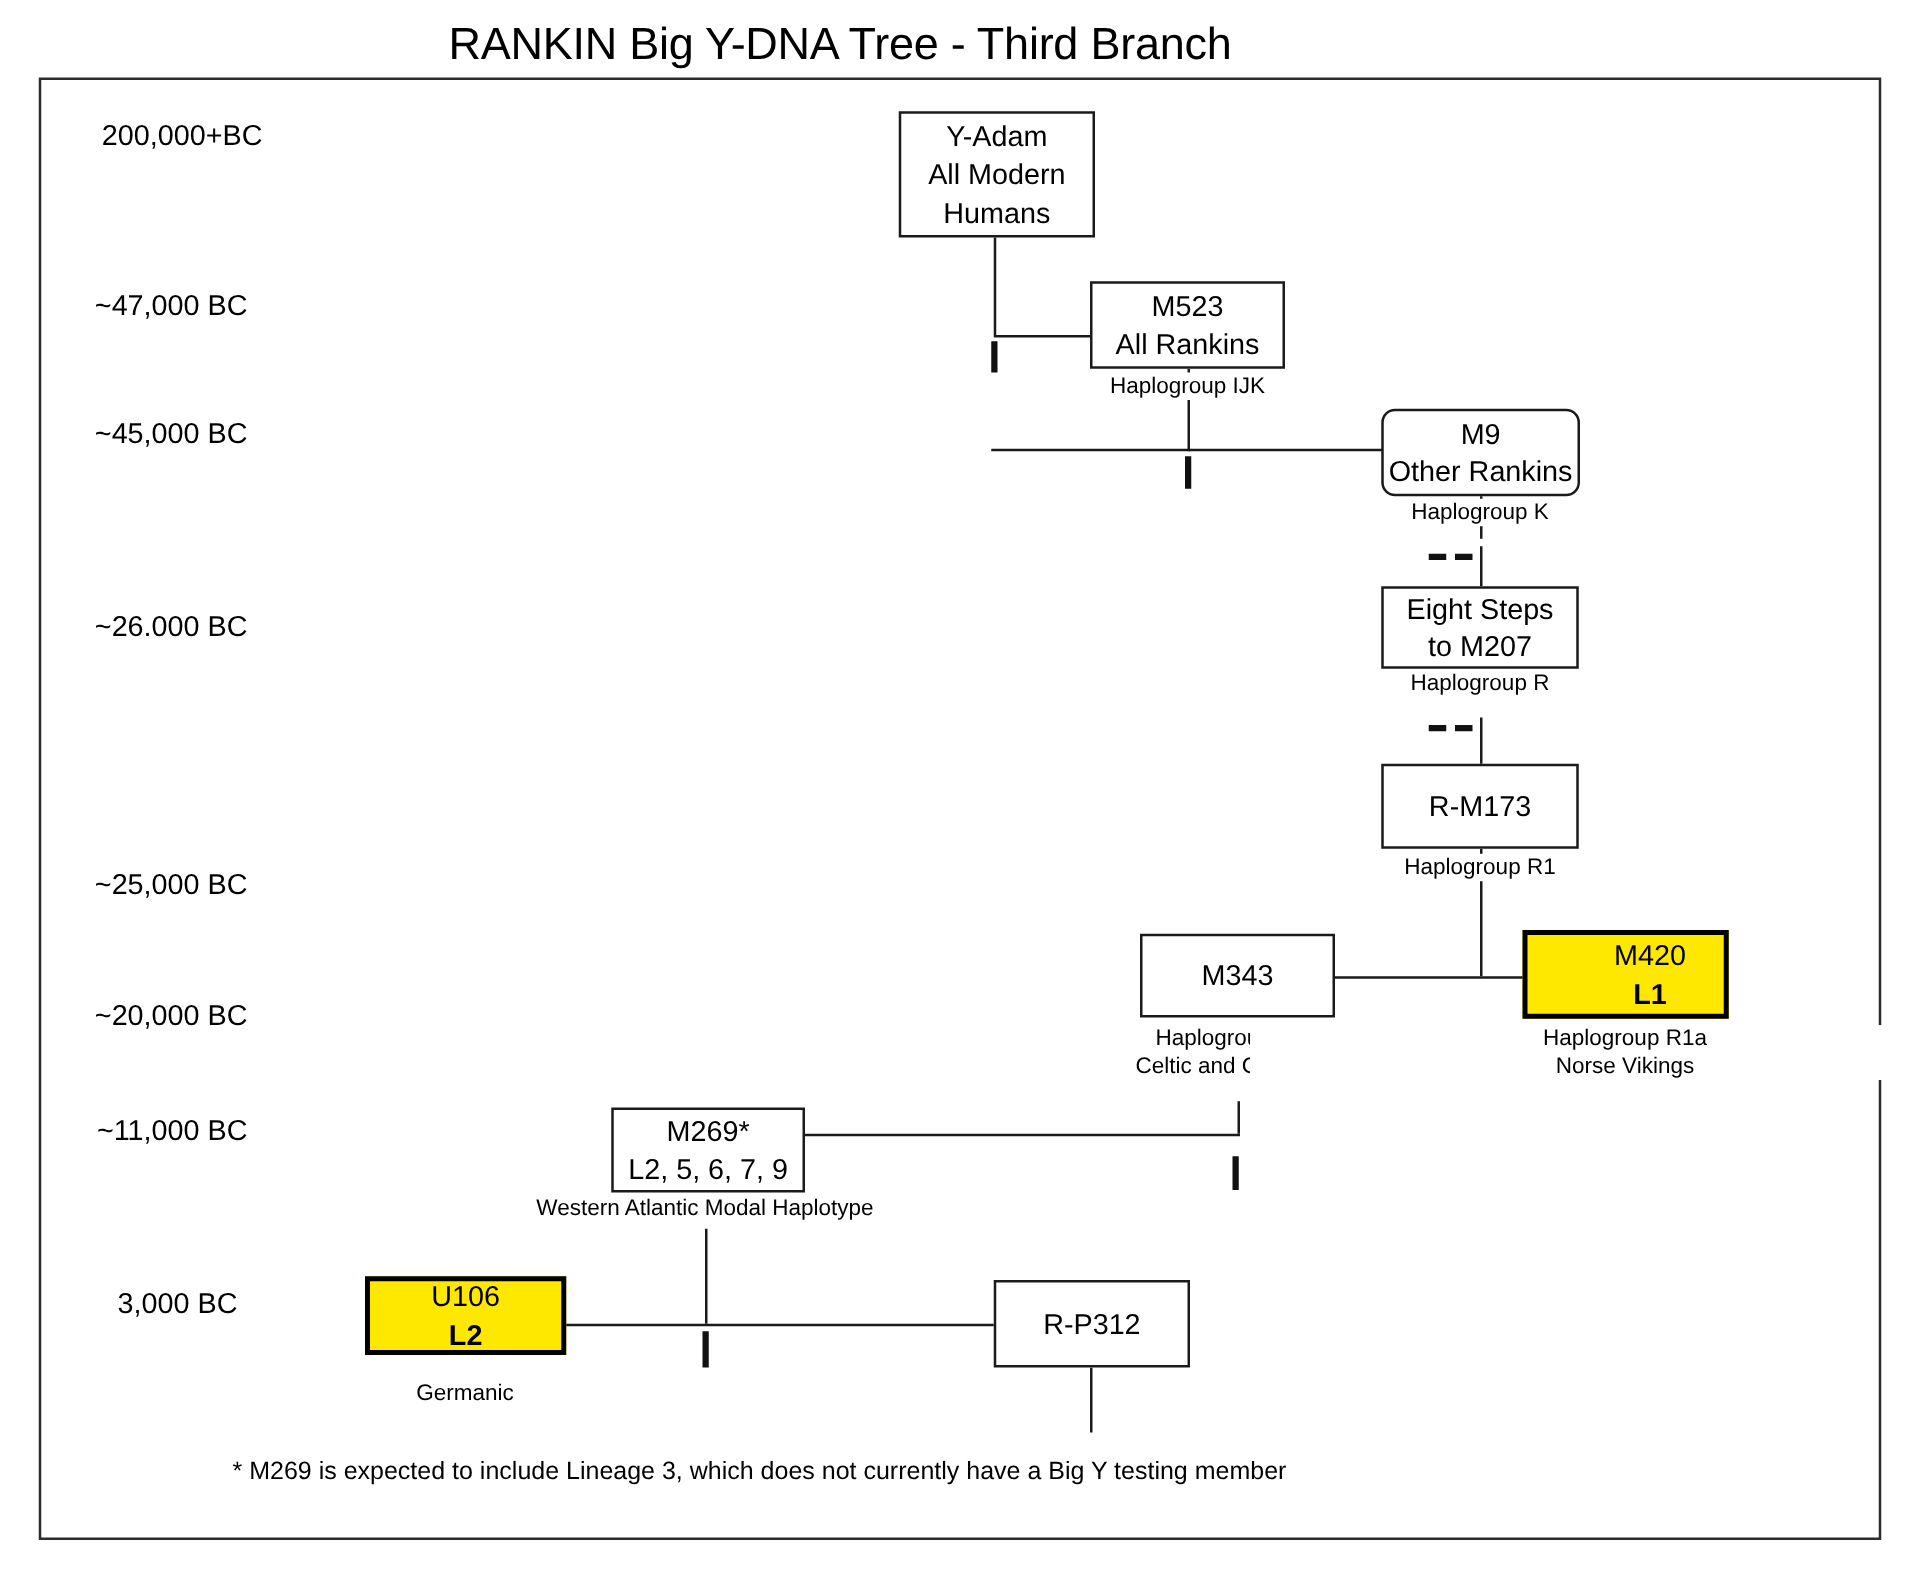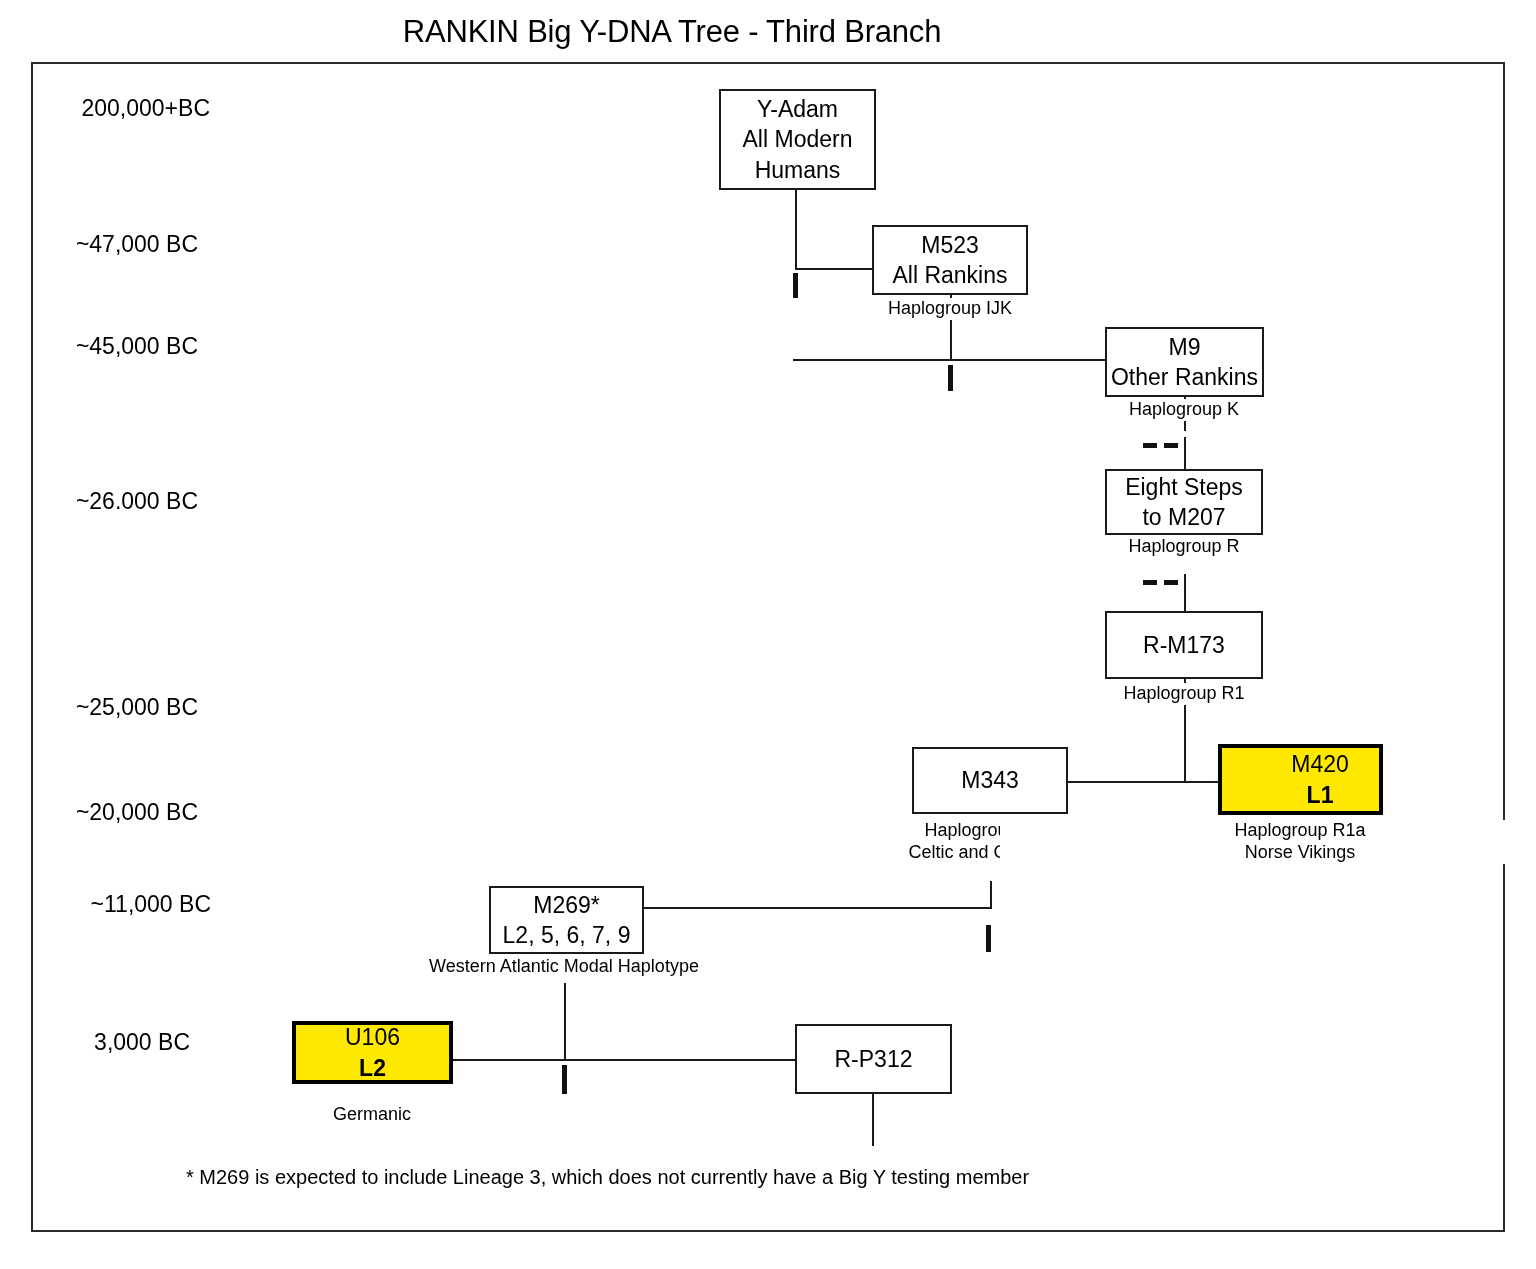"RANKIN Big Y-DNA Tree -" #title { font-size: 31px -> 36px }
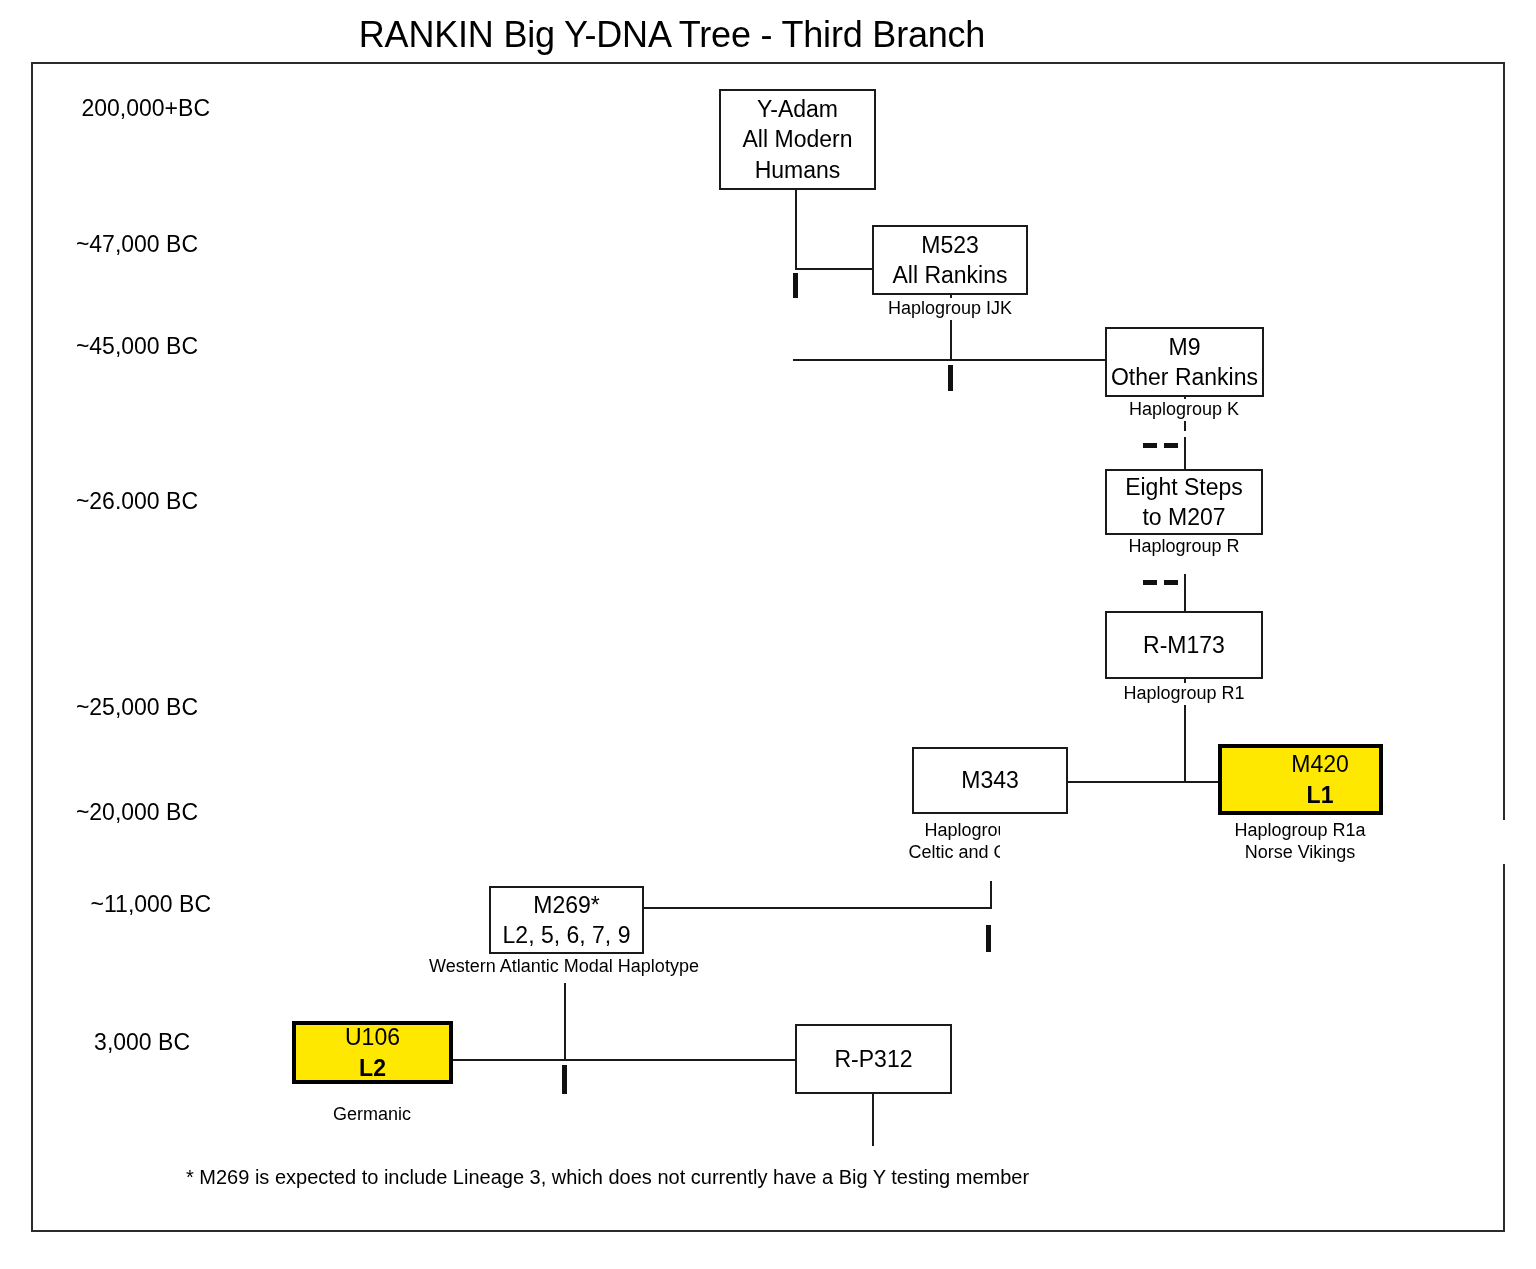"M9" div.node { border-radius: none -> 11px }
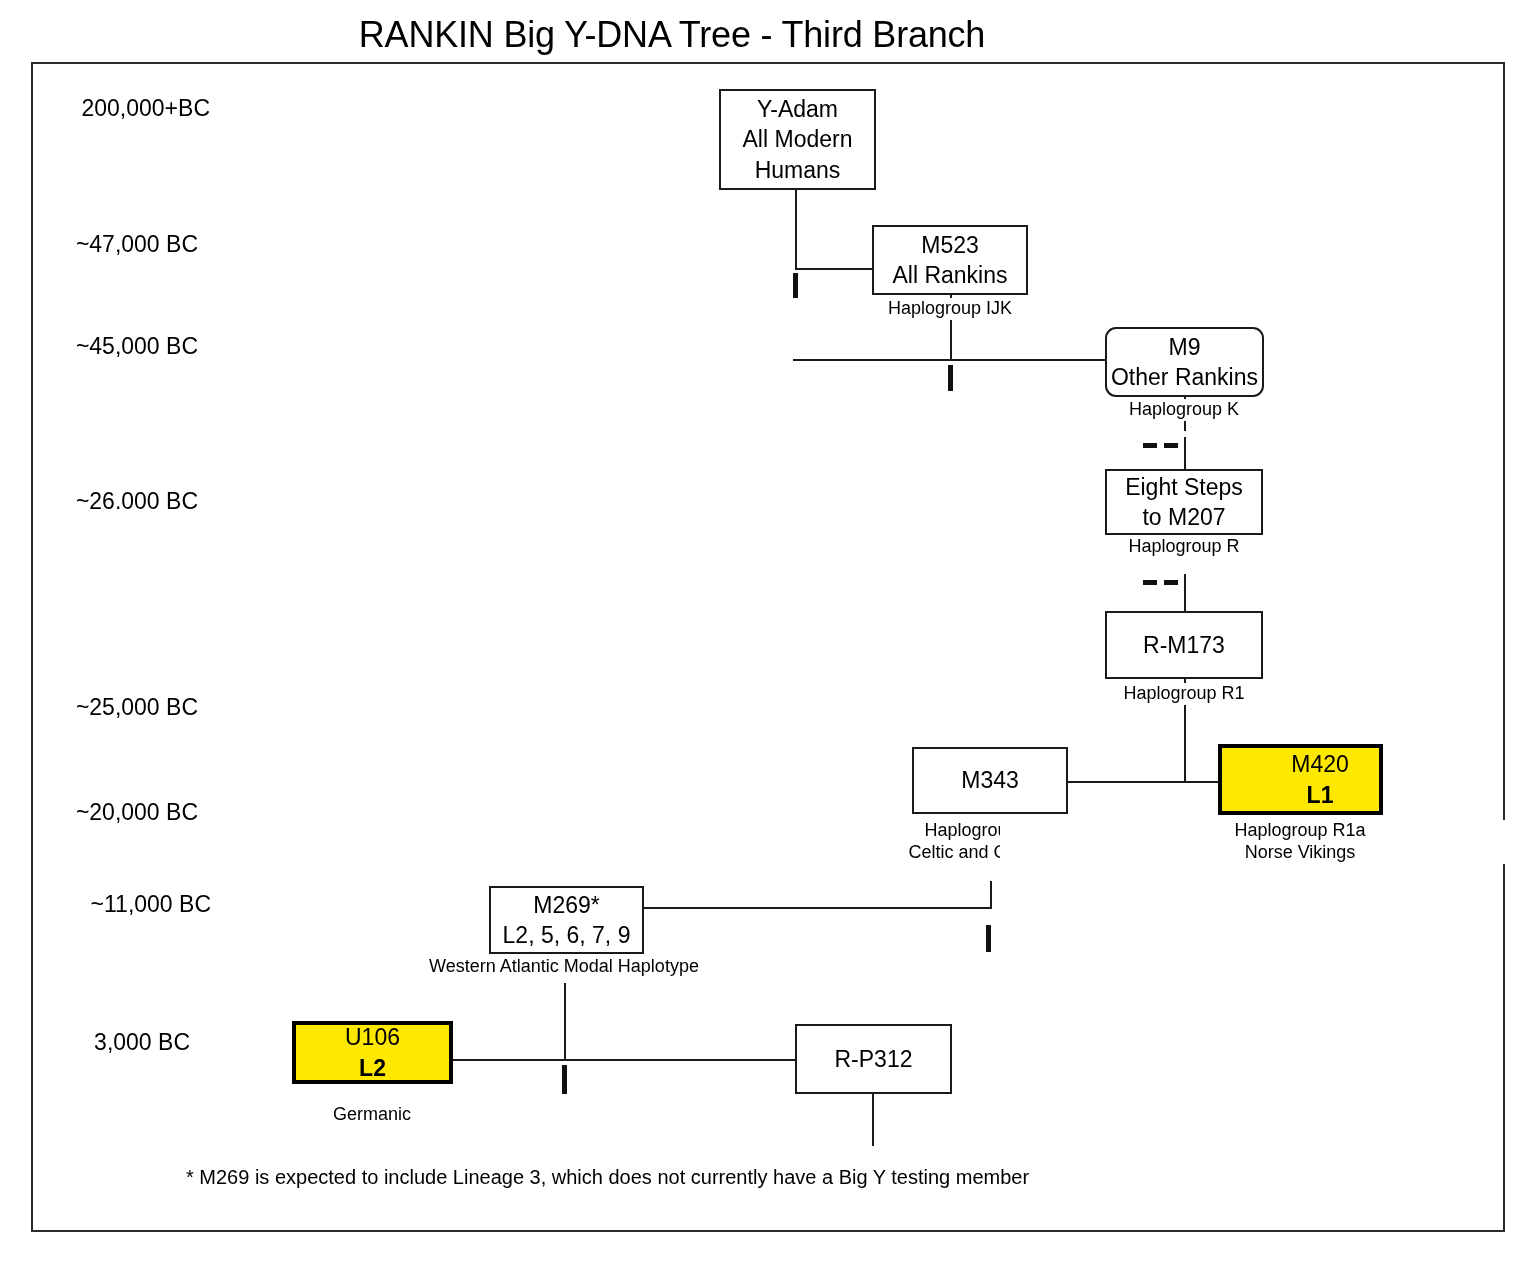"~11,000 BC" div.era { padding-left: 13px -> none }
